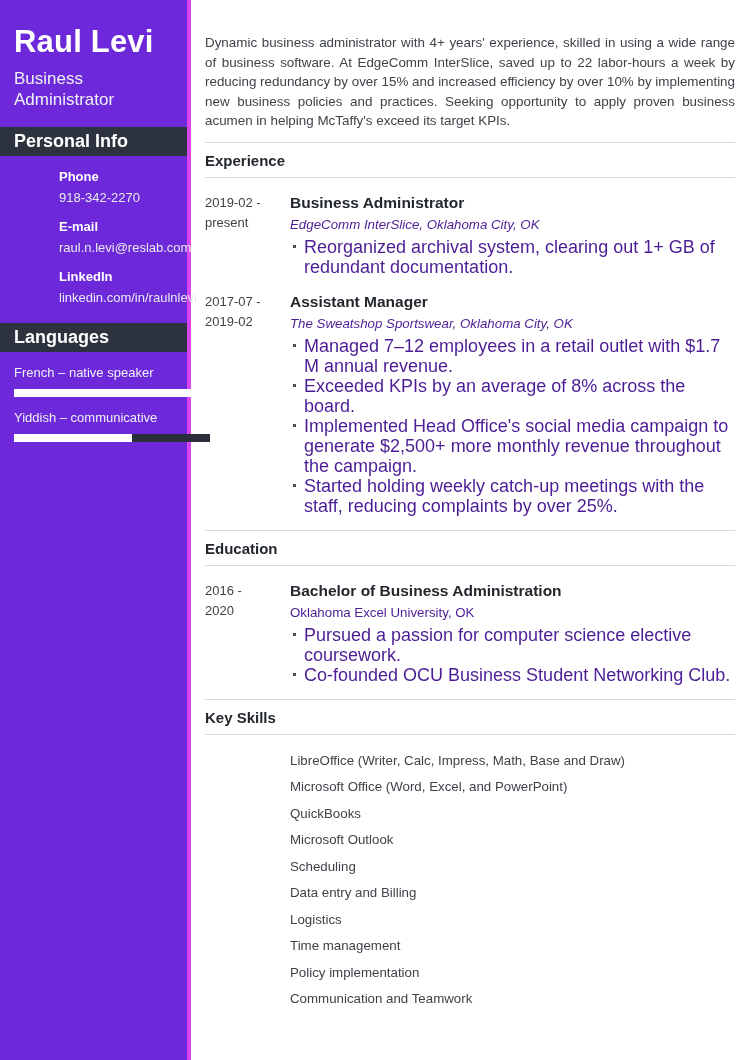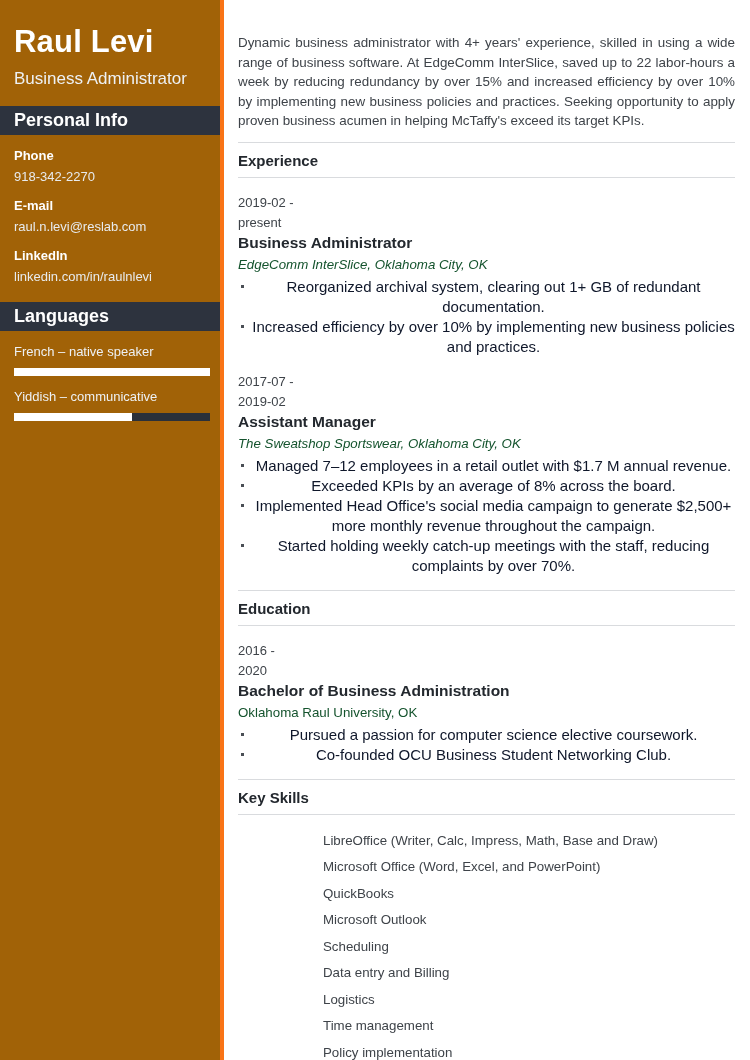"Raul Levi" .sidebar { background: #a16207 -> #6d28d9; border-right: 4px solid #f97316 -> 4px solid #d946ef; width: 224px -> 191px }
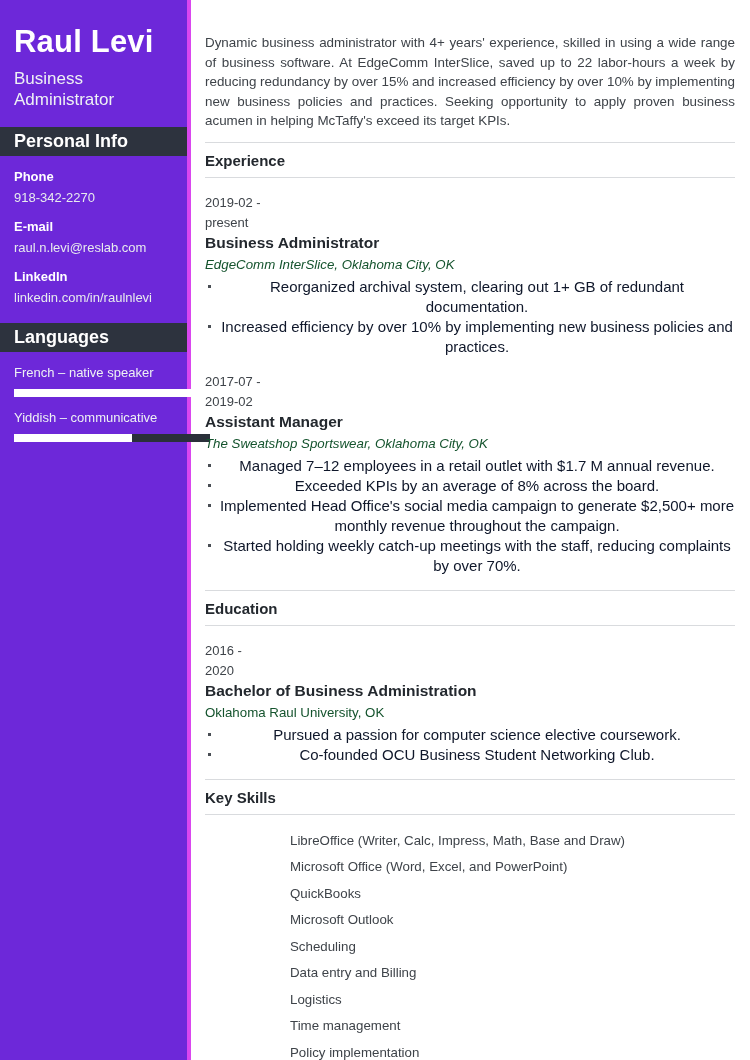"Phone" .contact-field { margin-left: none -> 27px; padding: 13px 14px 0 14px -> 13px 14px 0 32px }
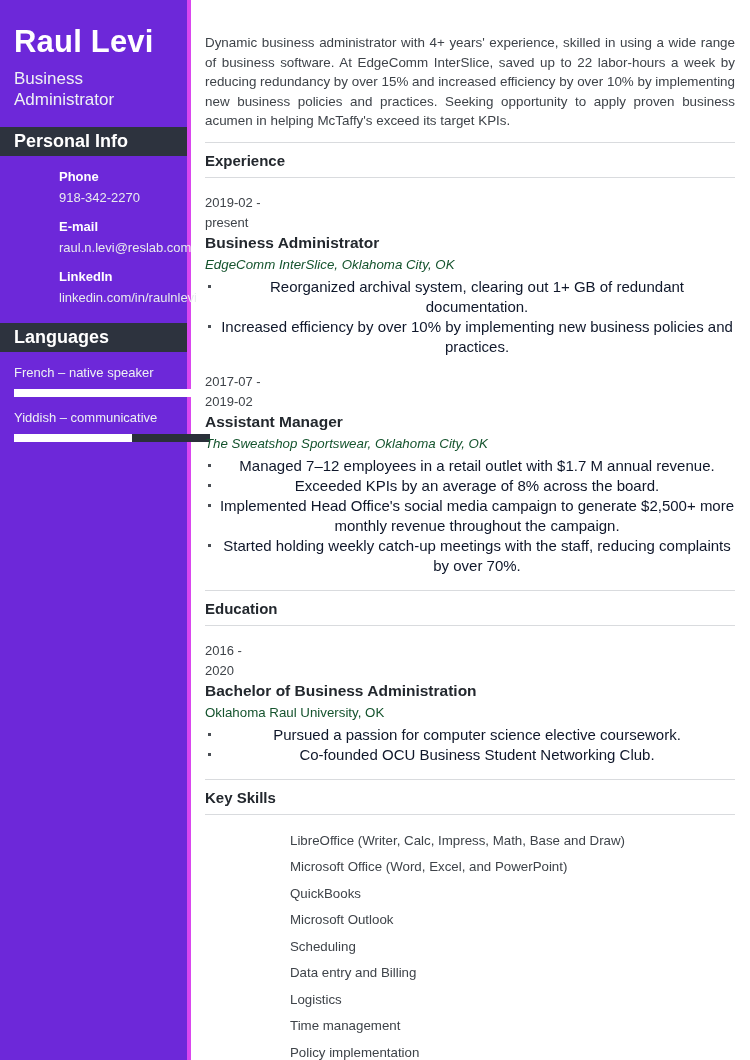"2019-02 -" .entry { flex-direction: column -> none }
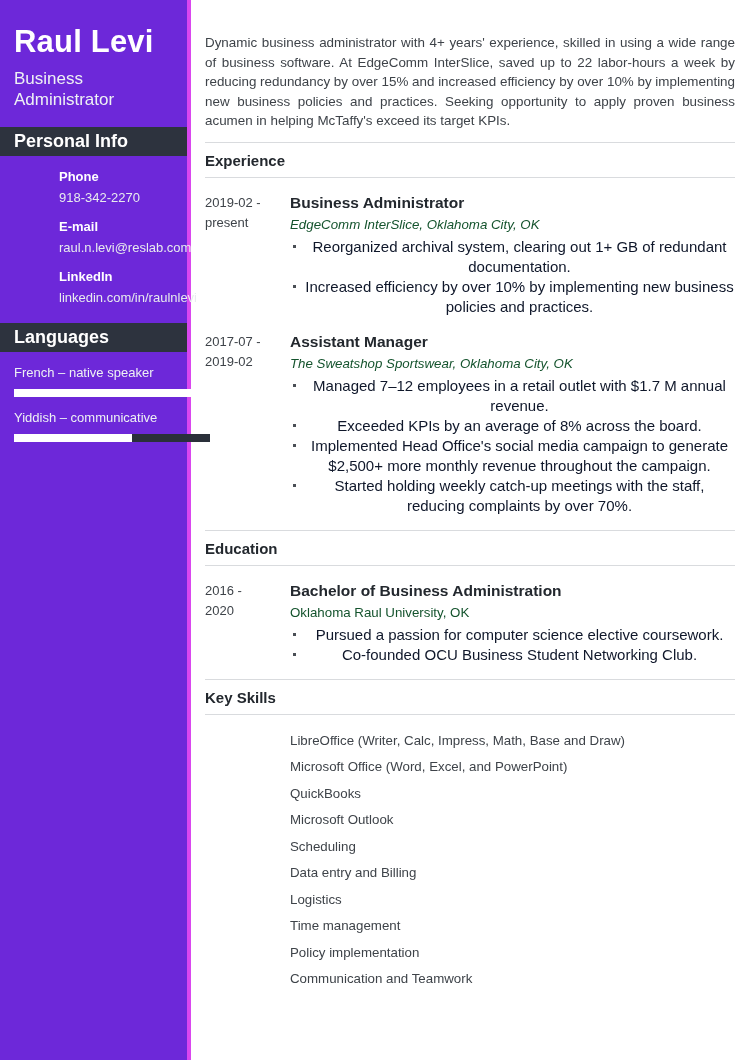"EdgeComm InterSlice, Oklahoma City, OK" .entry-subtitle { color: #14532d -> #4c1d95 }
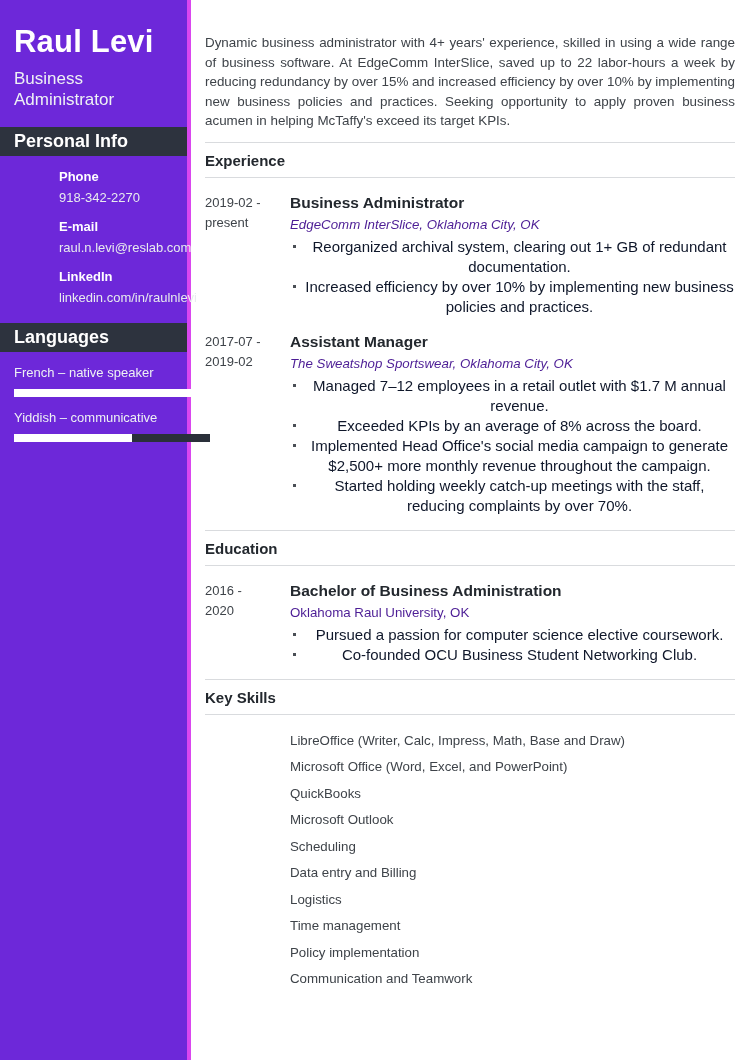"Reorganized archival system, clearing" .bullets li { color: #0f172a -> #4c1d95; font-size: 15px -> 18px; text-align: center -> none }
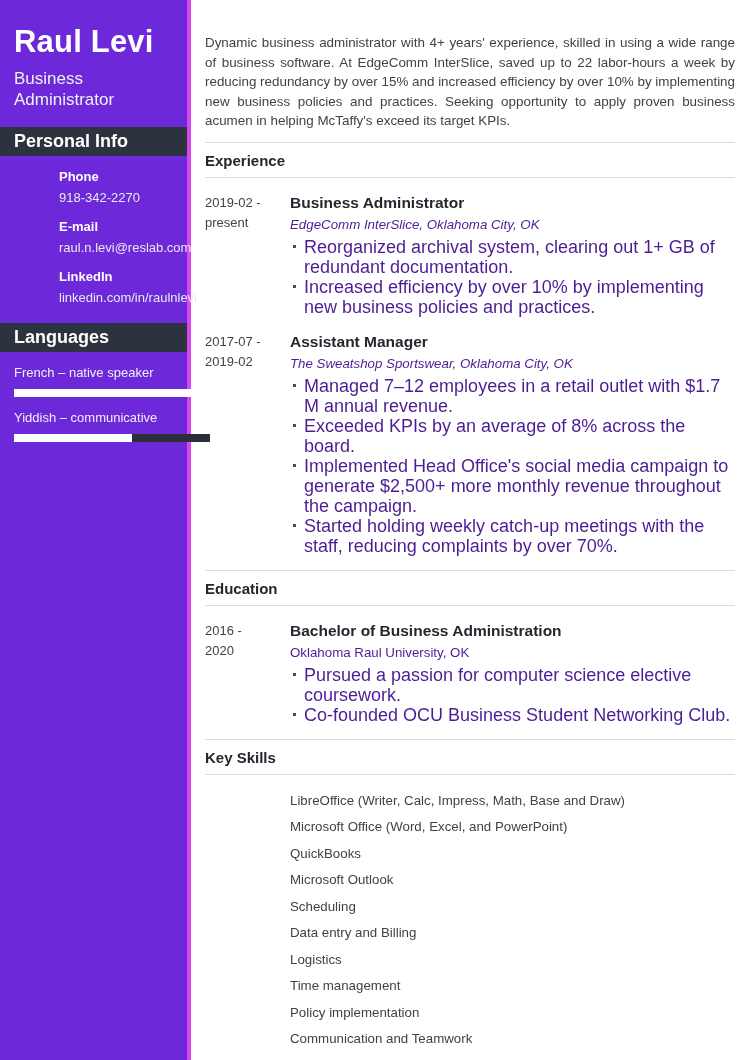"Increased efficiency by over 10%" li { html: <li>Increased efficiency by over 10% by implementing new business policies and practices.</li> -> none }
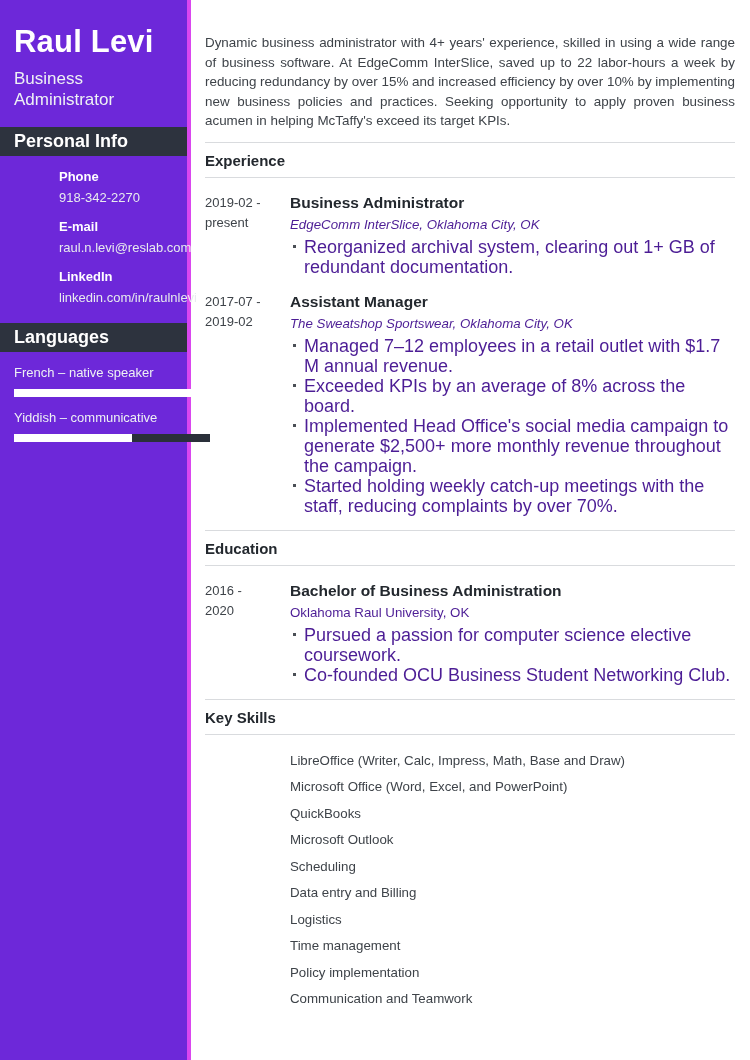"Started holding weekly catch-up meetings" li { text: 70% -> 25% }
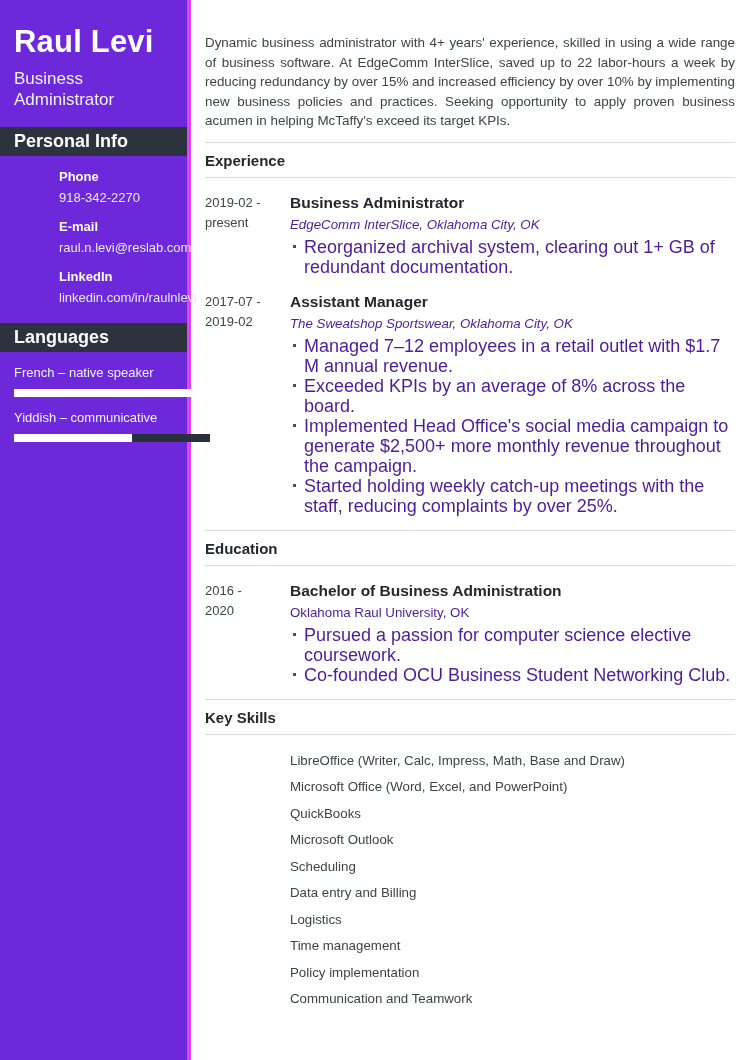"Oklahoma Raul University, OK" div.entry-subtitle { text: Raul -> Excel }
